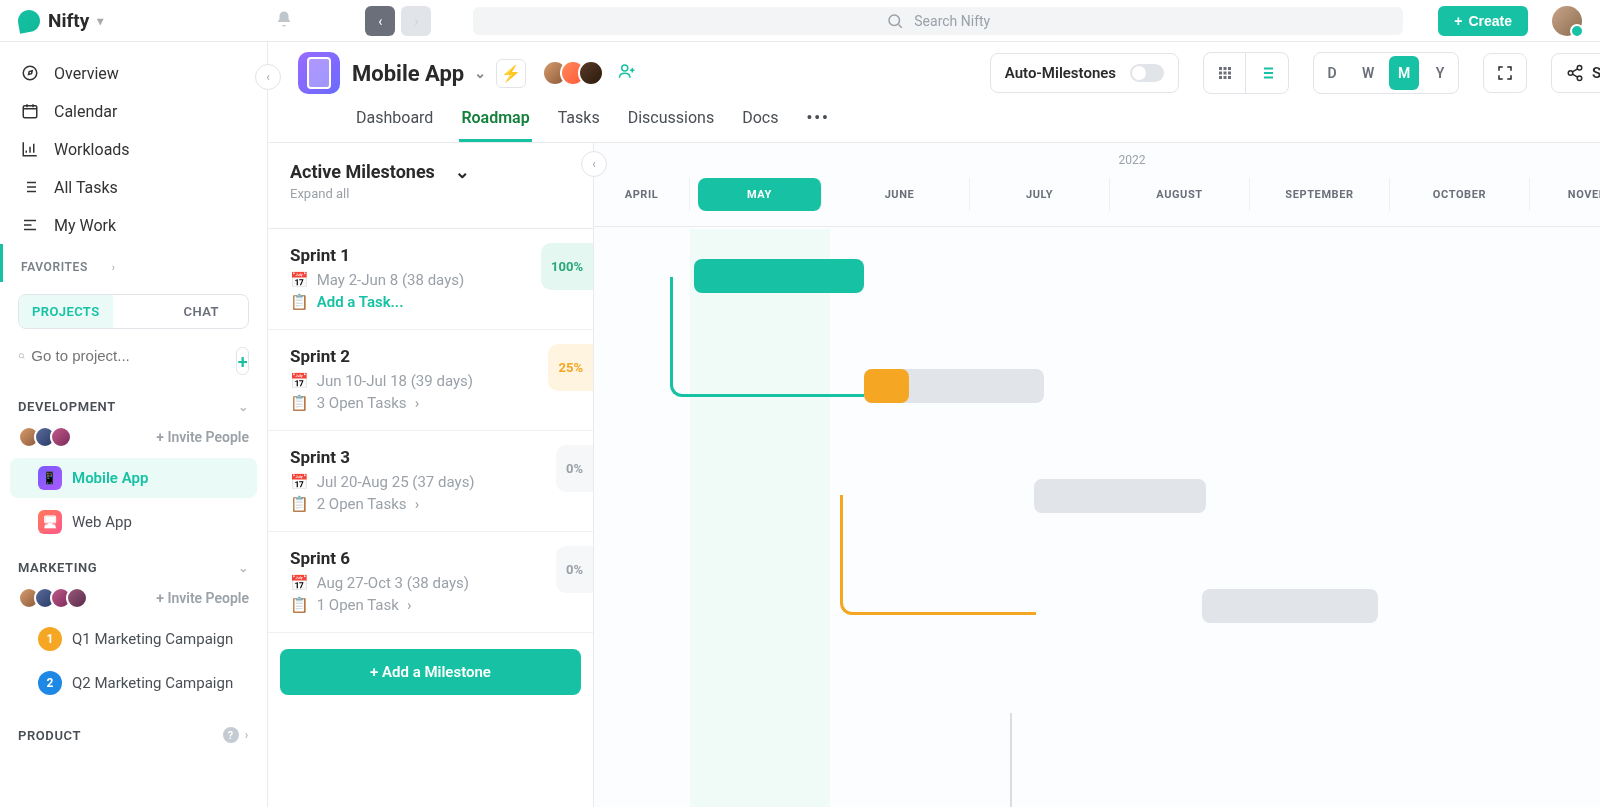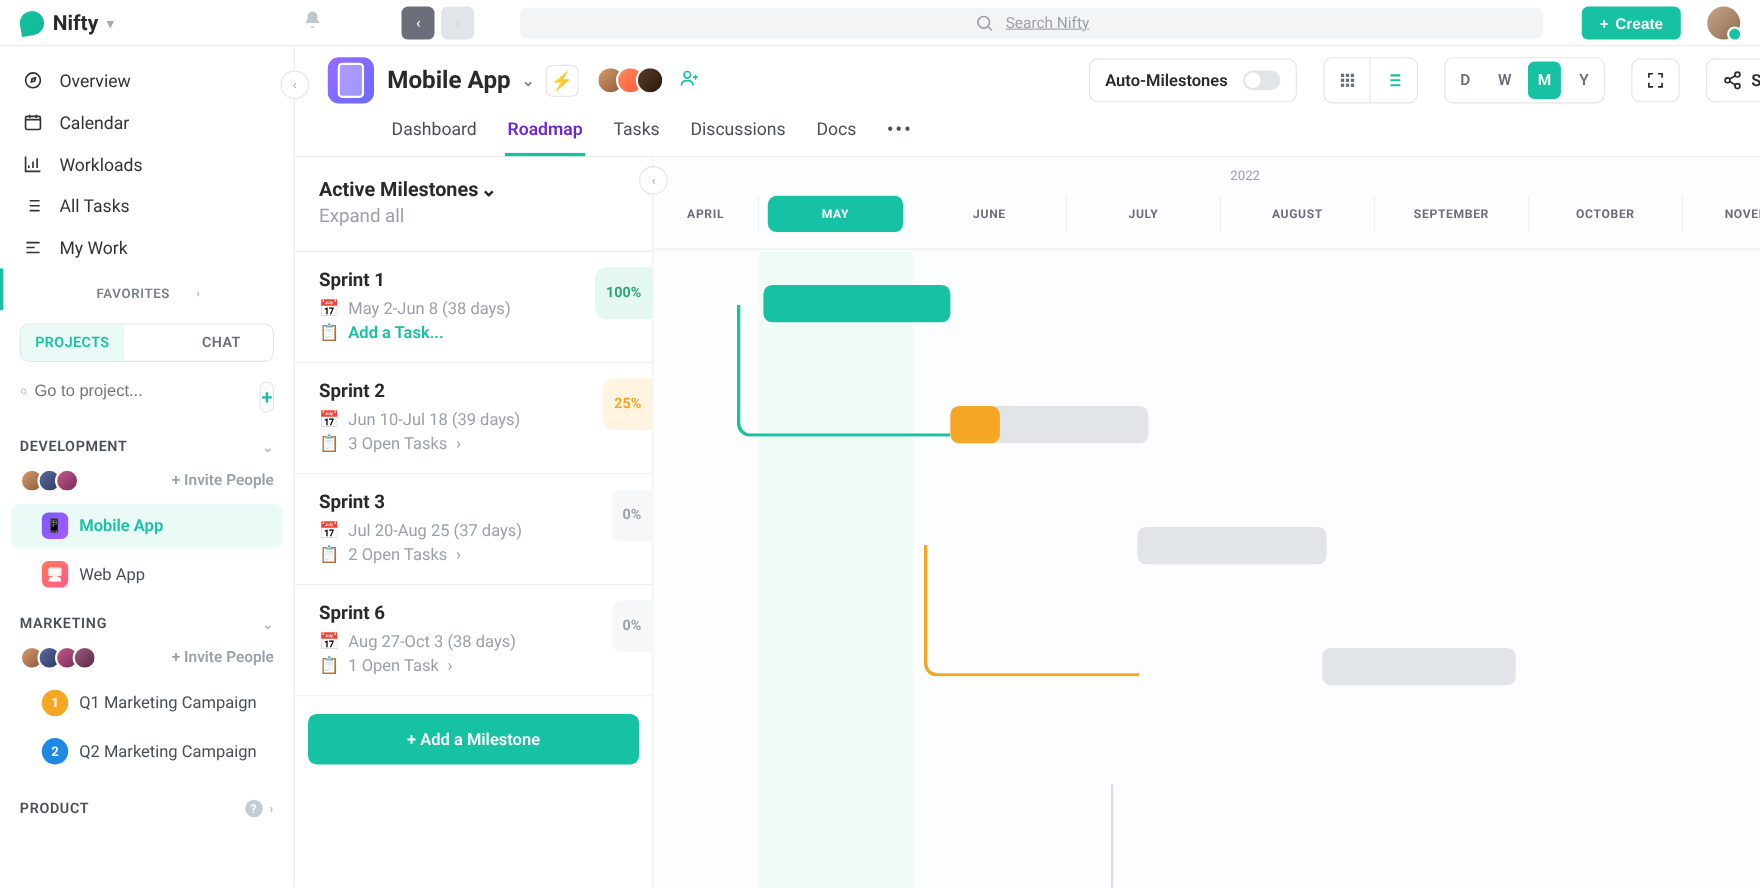"Search Nifty" .searchbar { text-decoration: underline -> none }
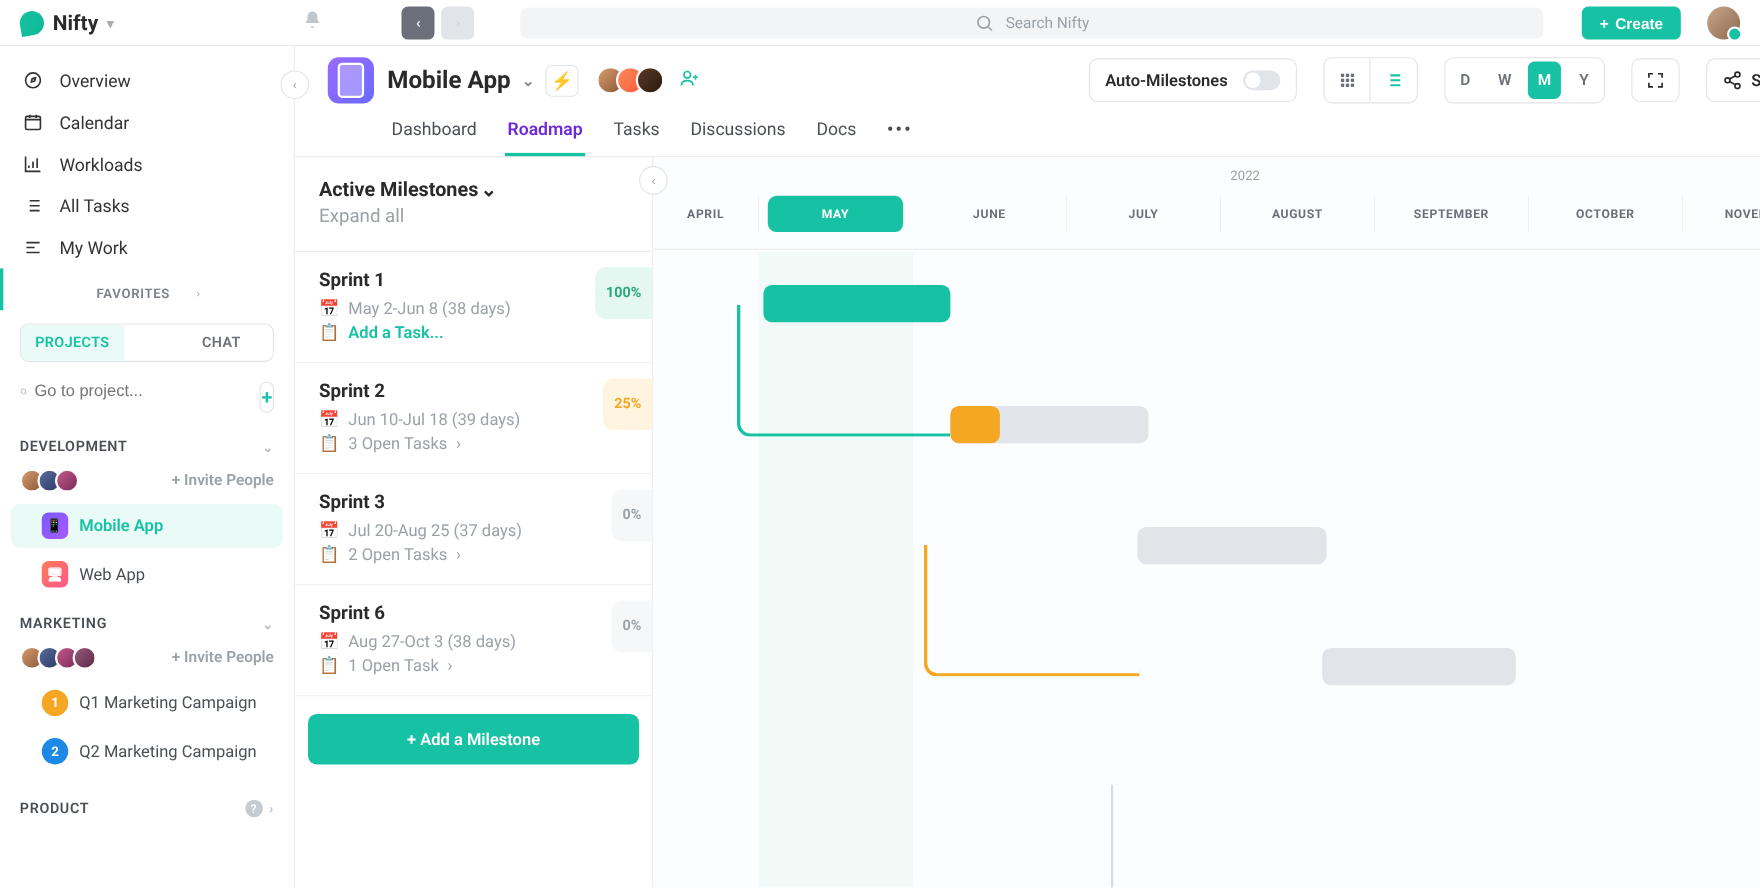"Roadmap" .tabs-main .active { color: #6d28d9 -> #15803d }
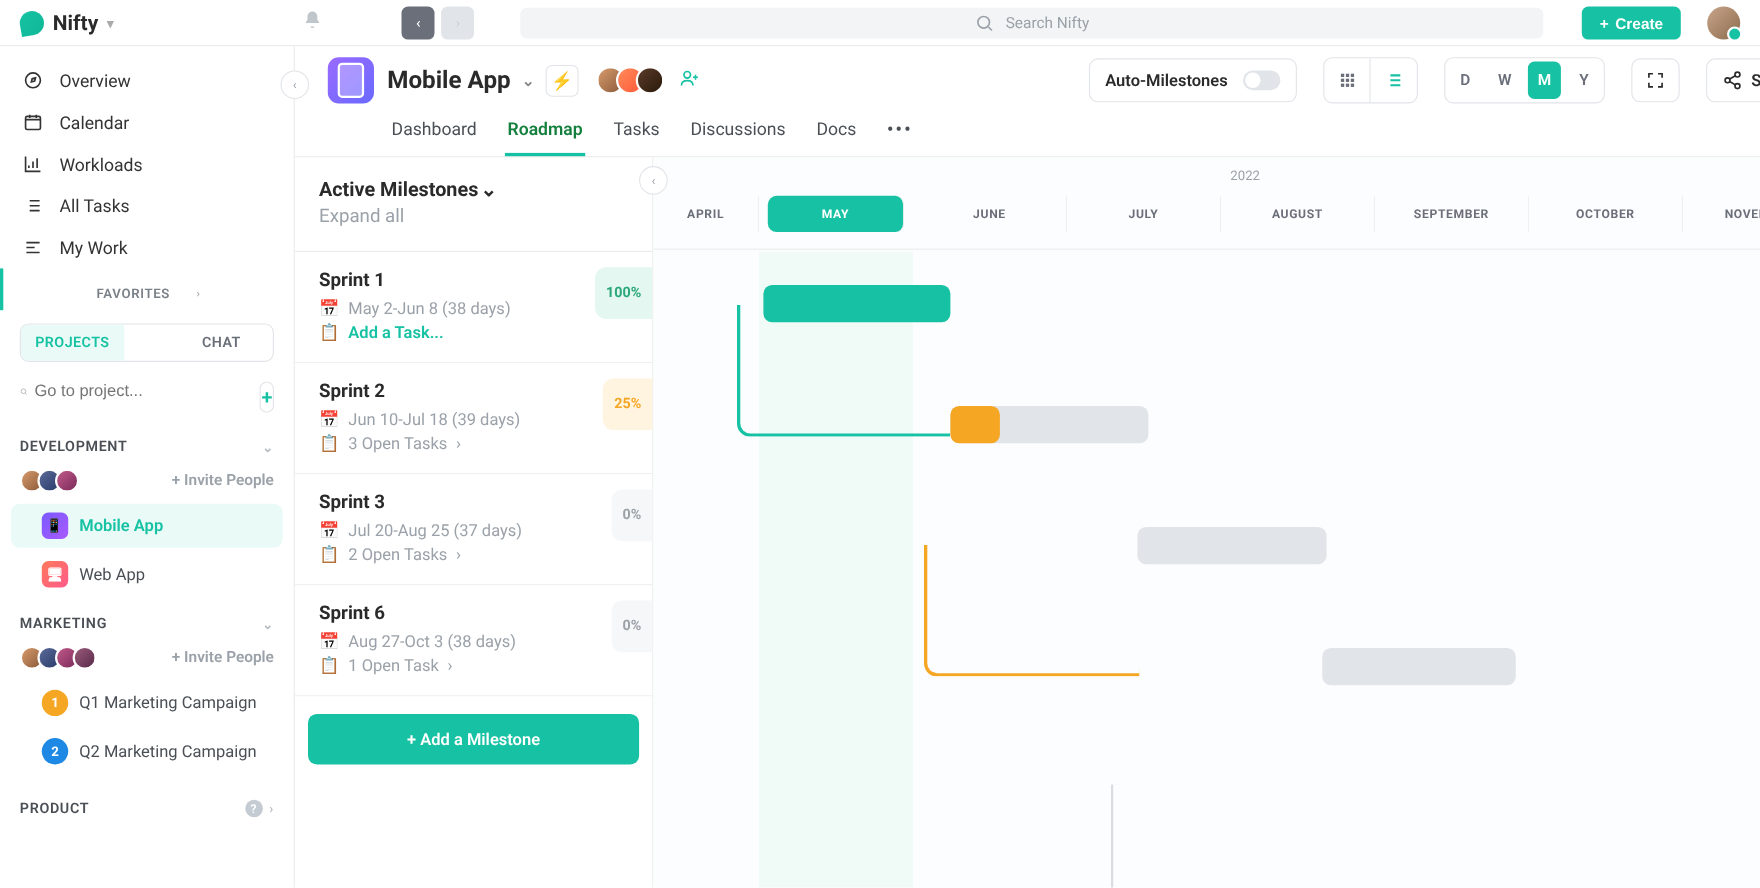"Active Milestones" .rm-title { gap: 2px -> 20px }
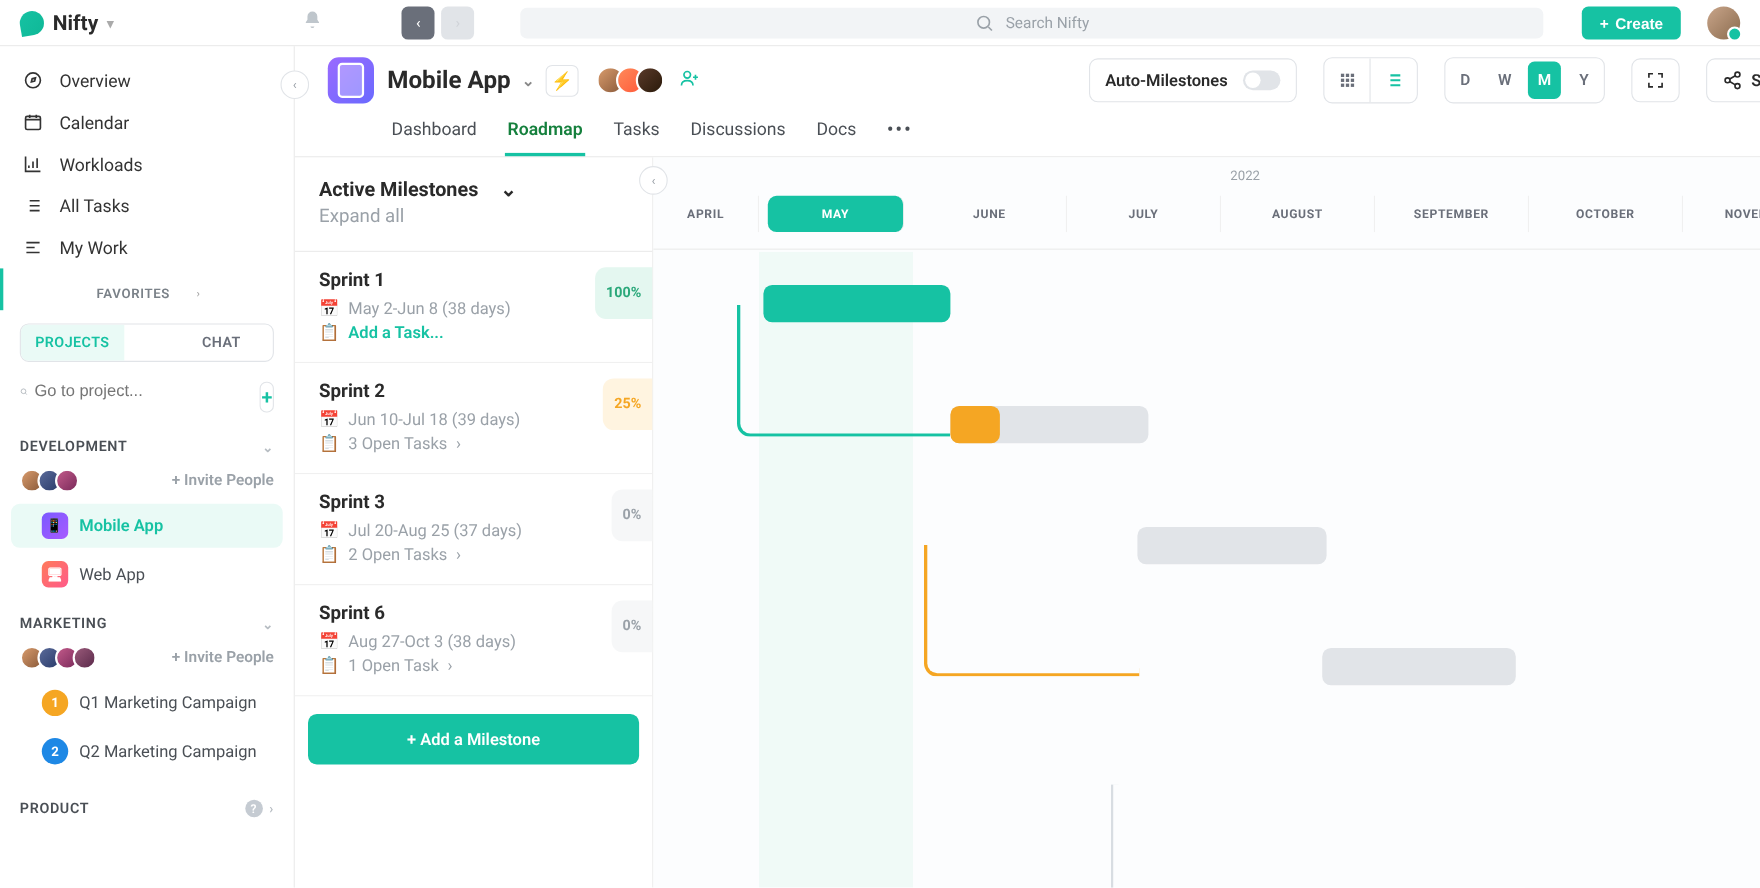"Expand all" .rm-expand { font-size: 17px -> 13px }
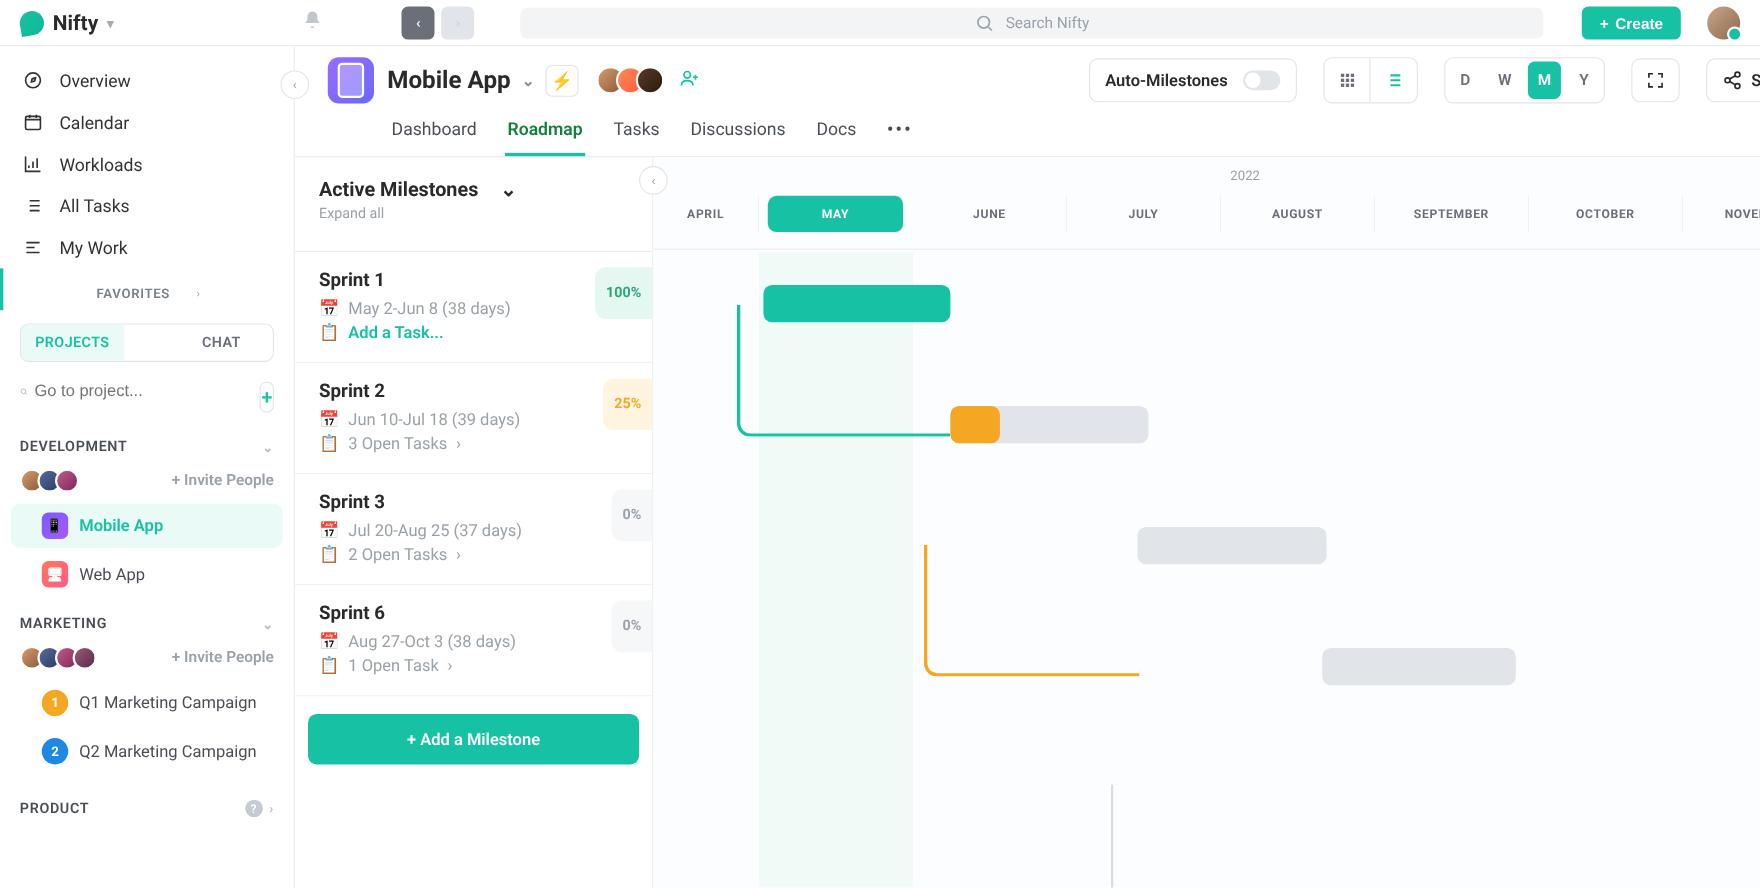"FAVORITES" .sidebar-heading { justify-content: center -> none }
